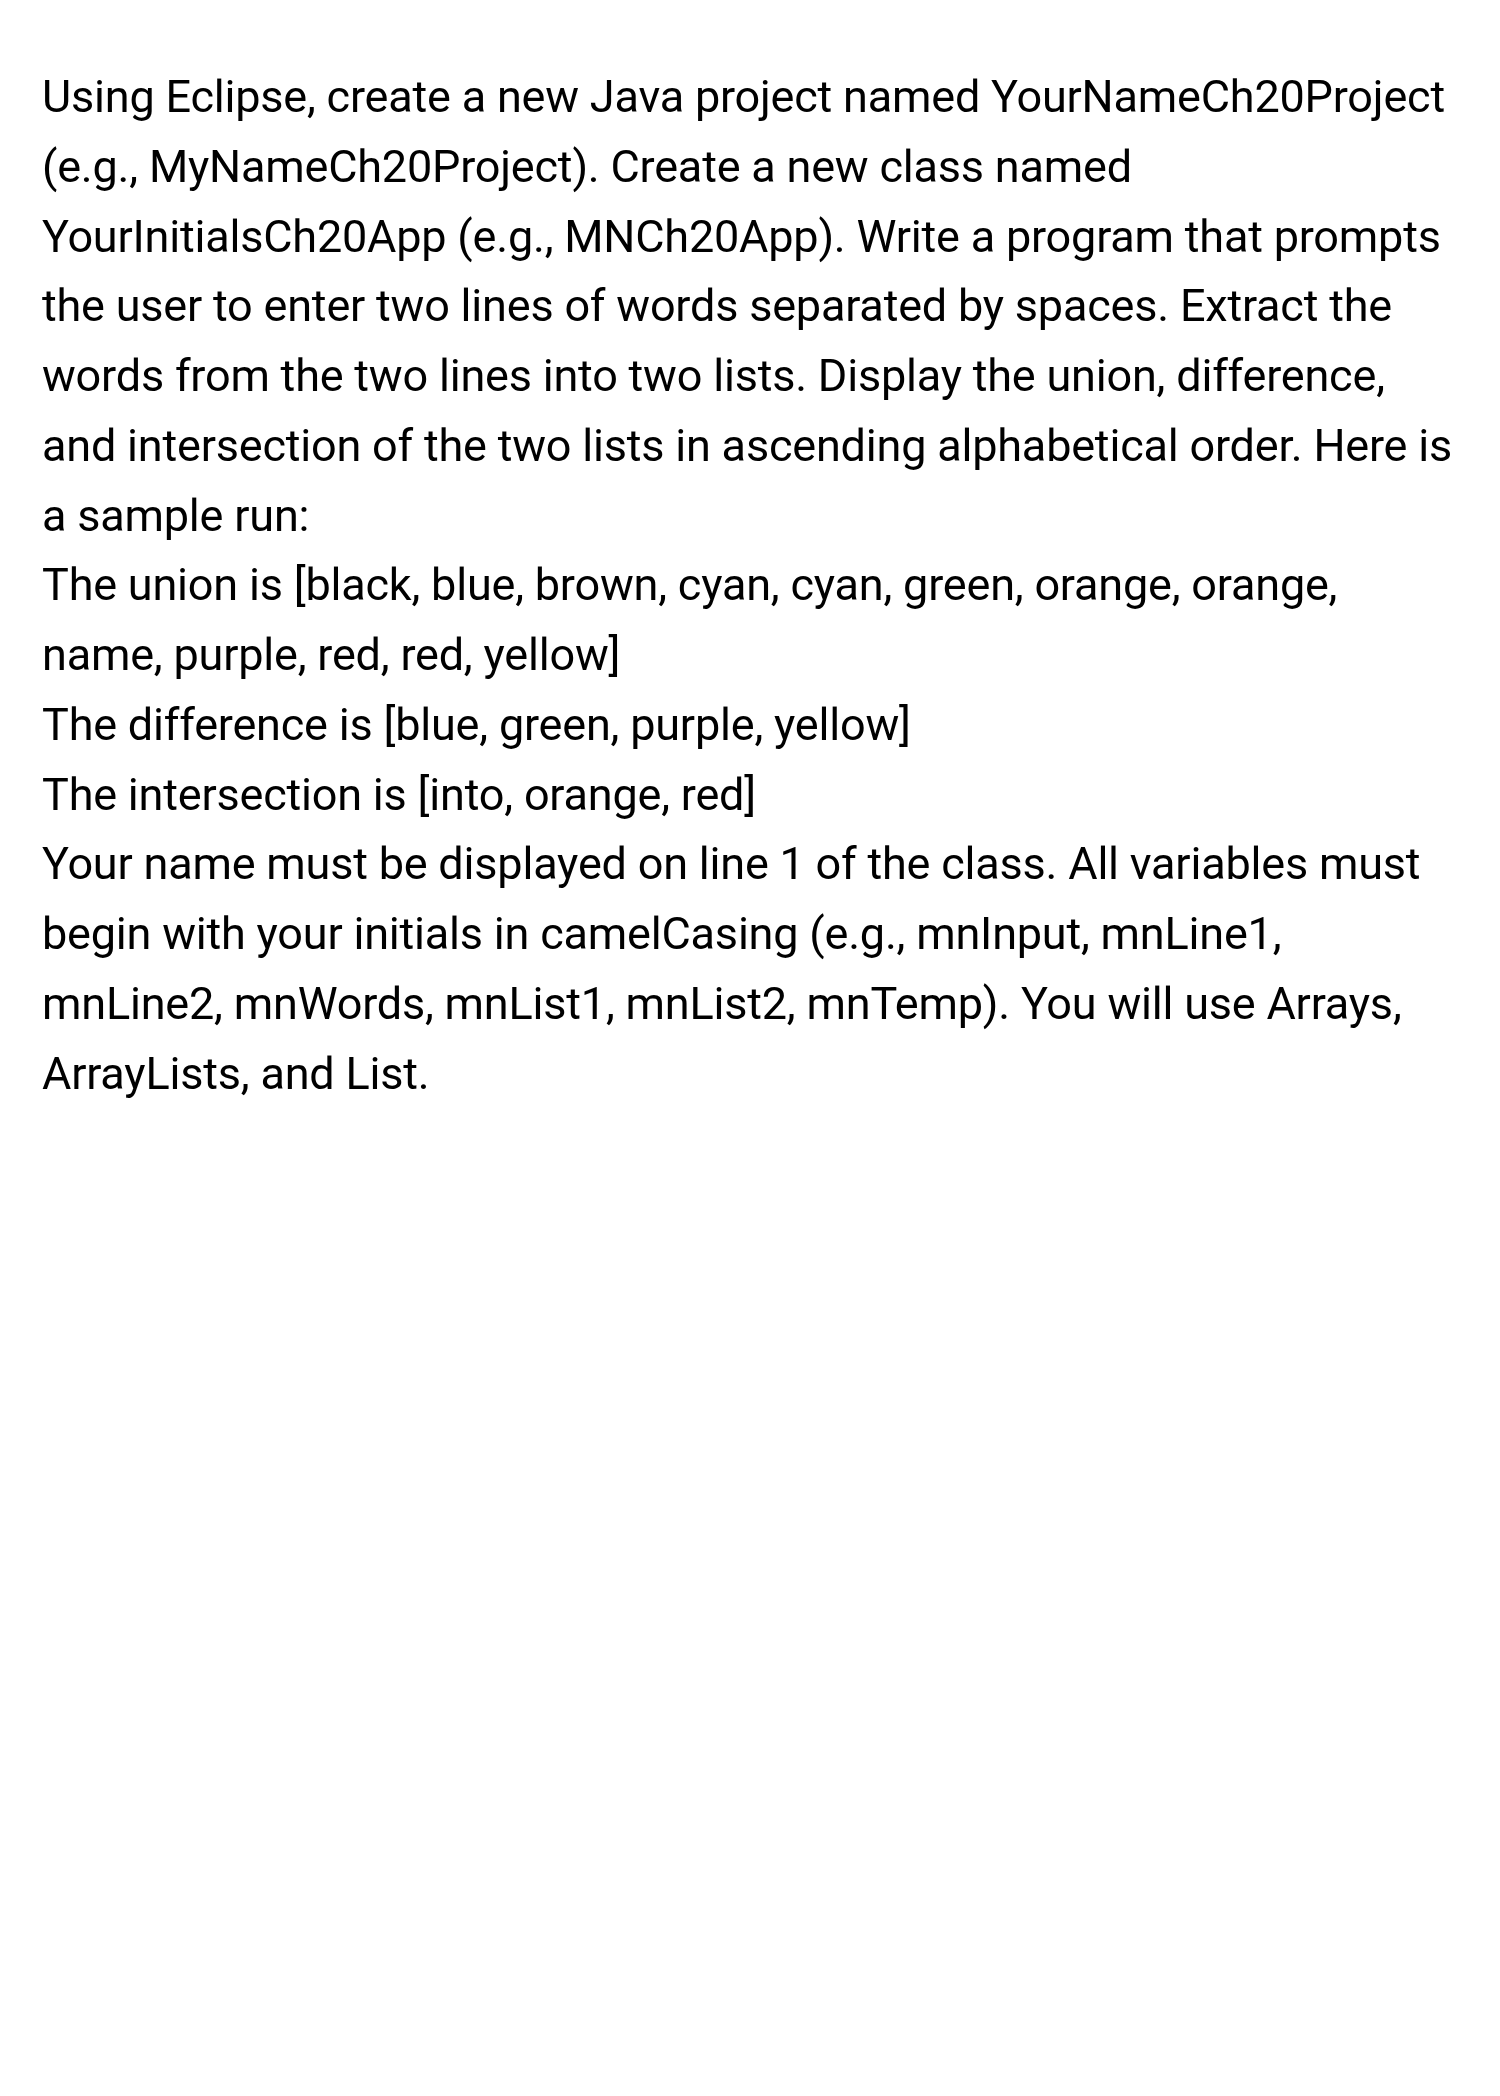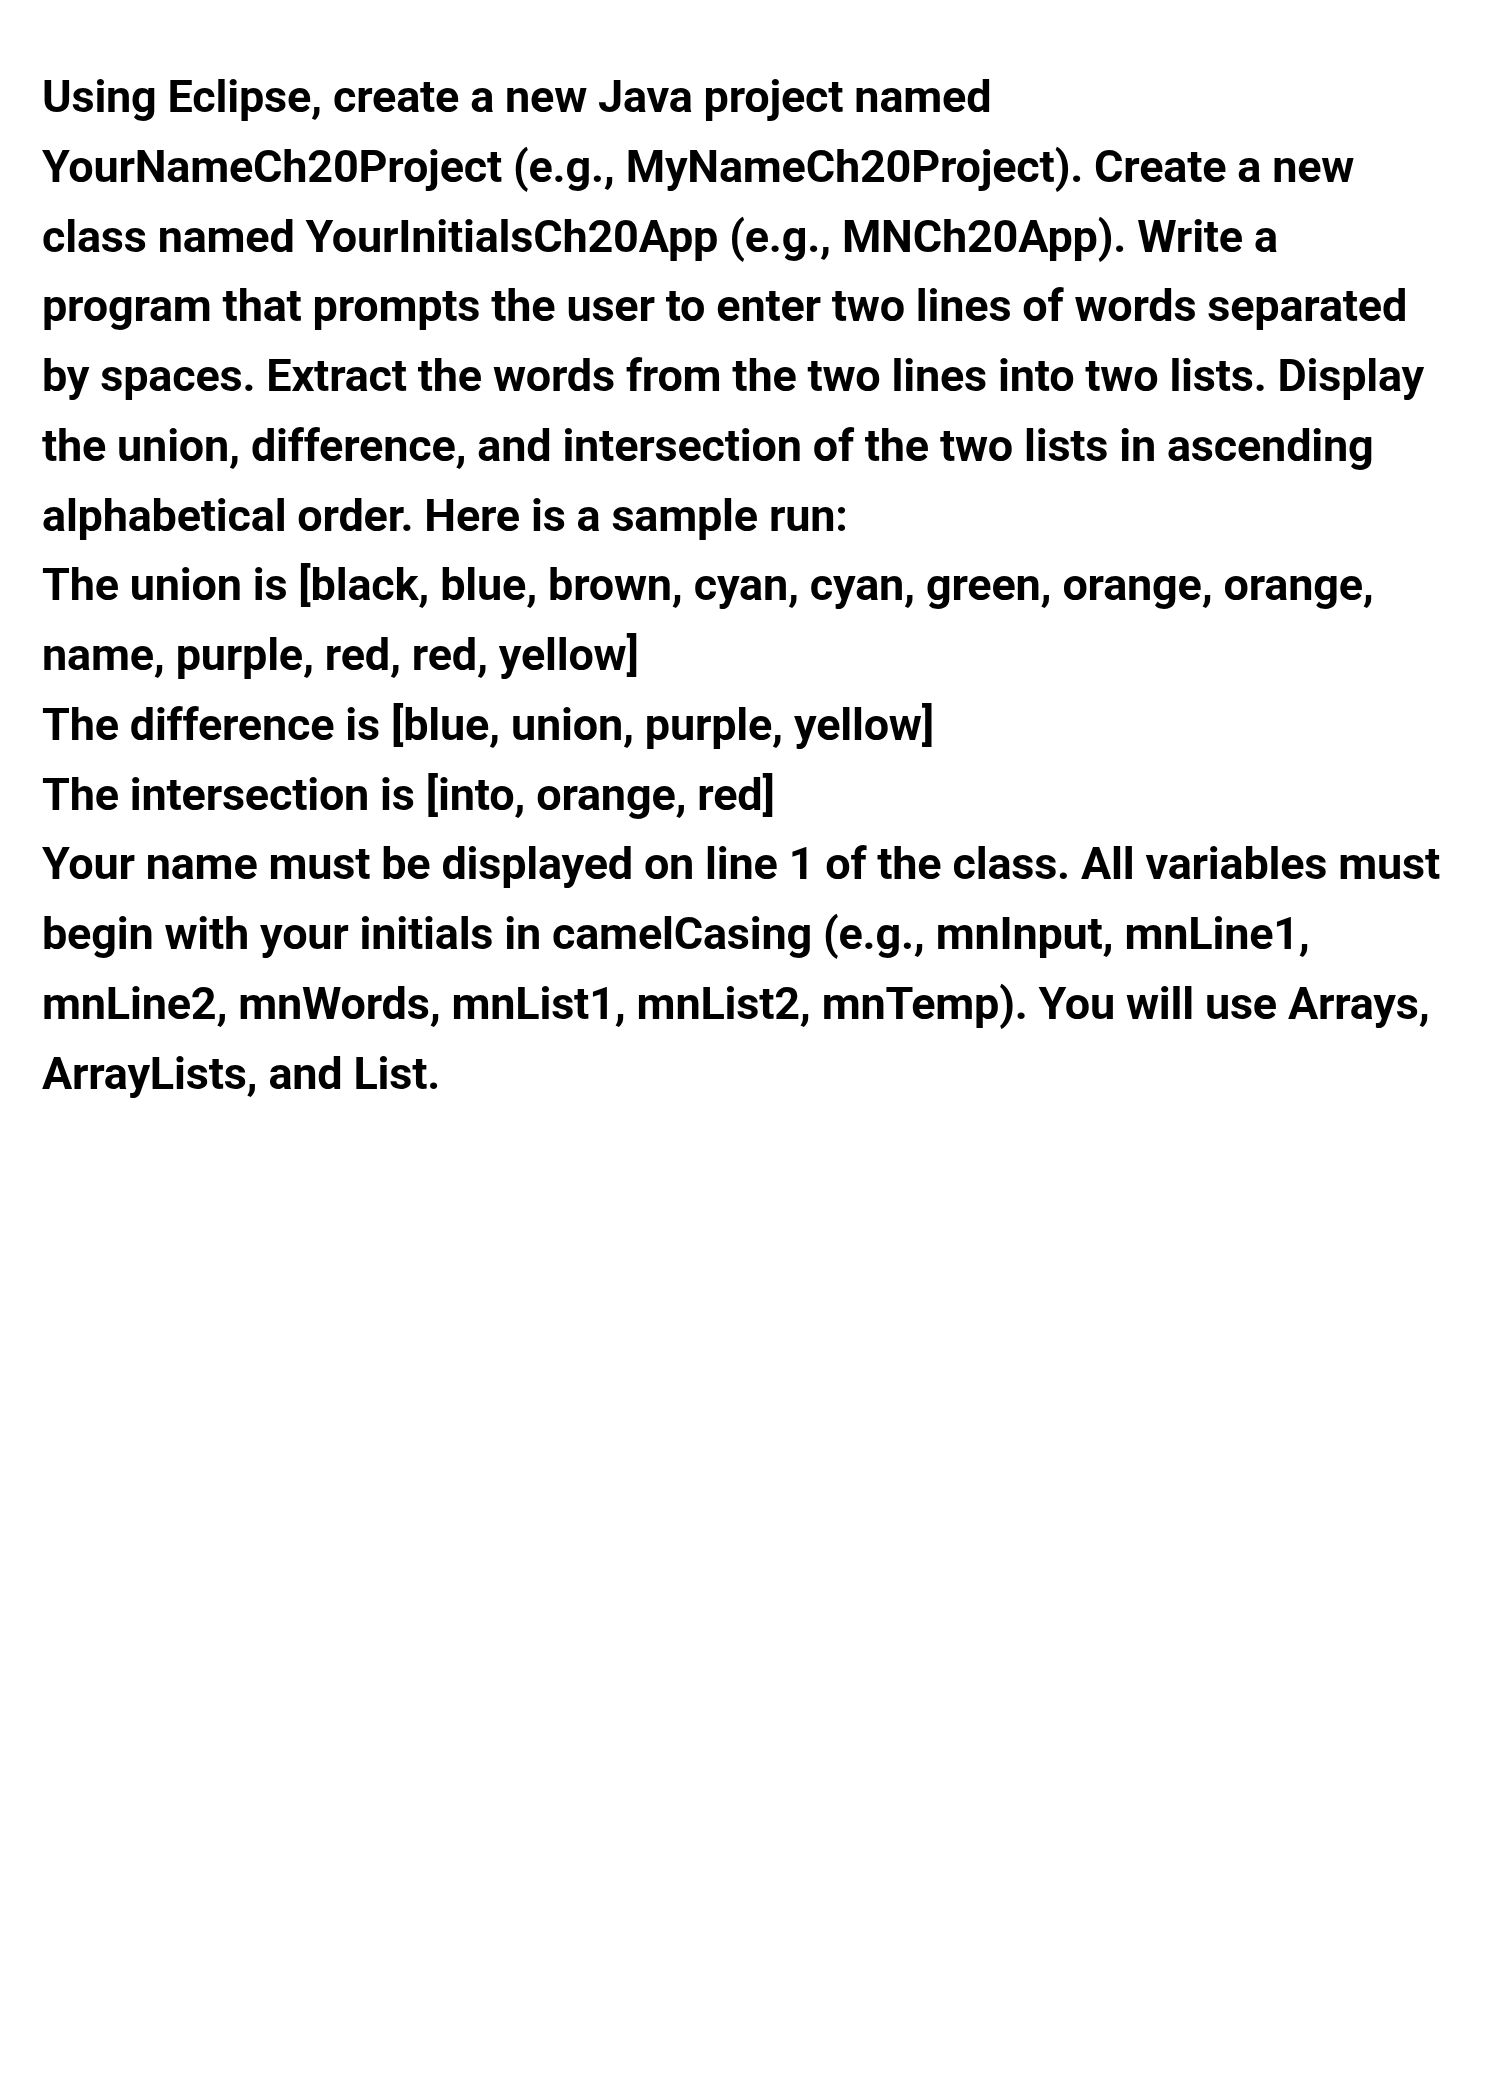"Using Eclipse, create a new" .content { font-weight: 700 -> 400 }
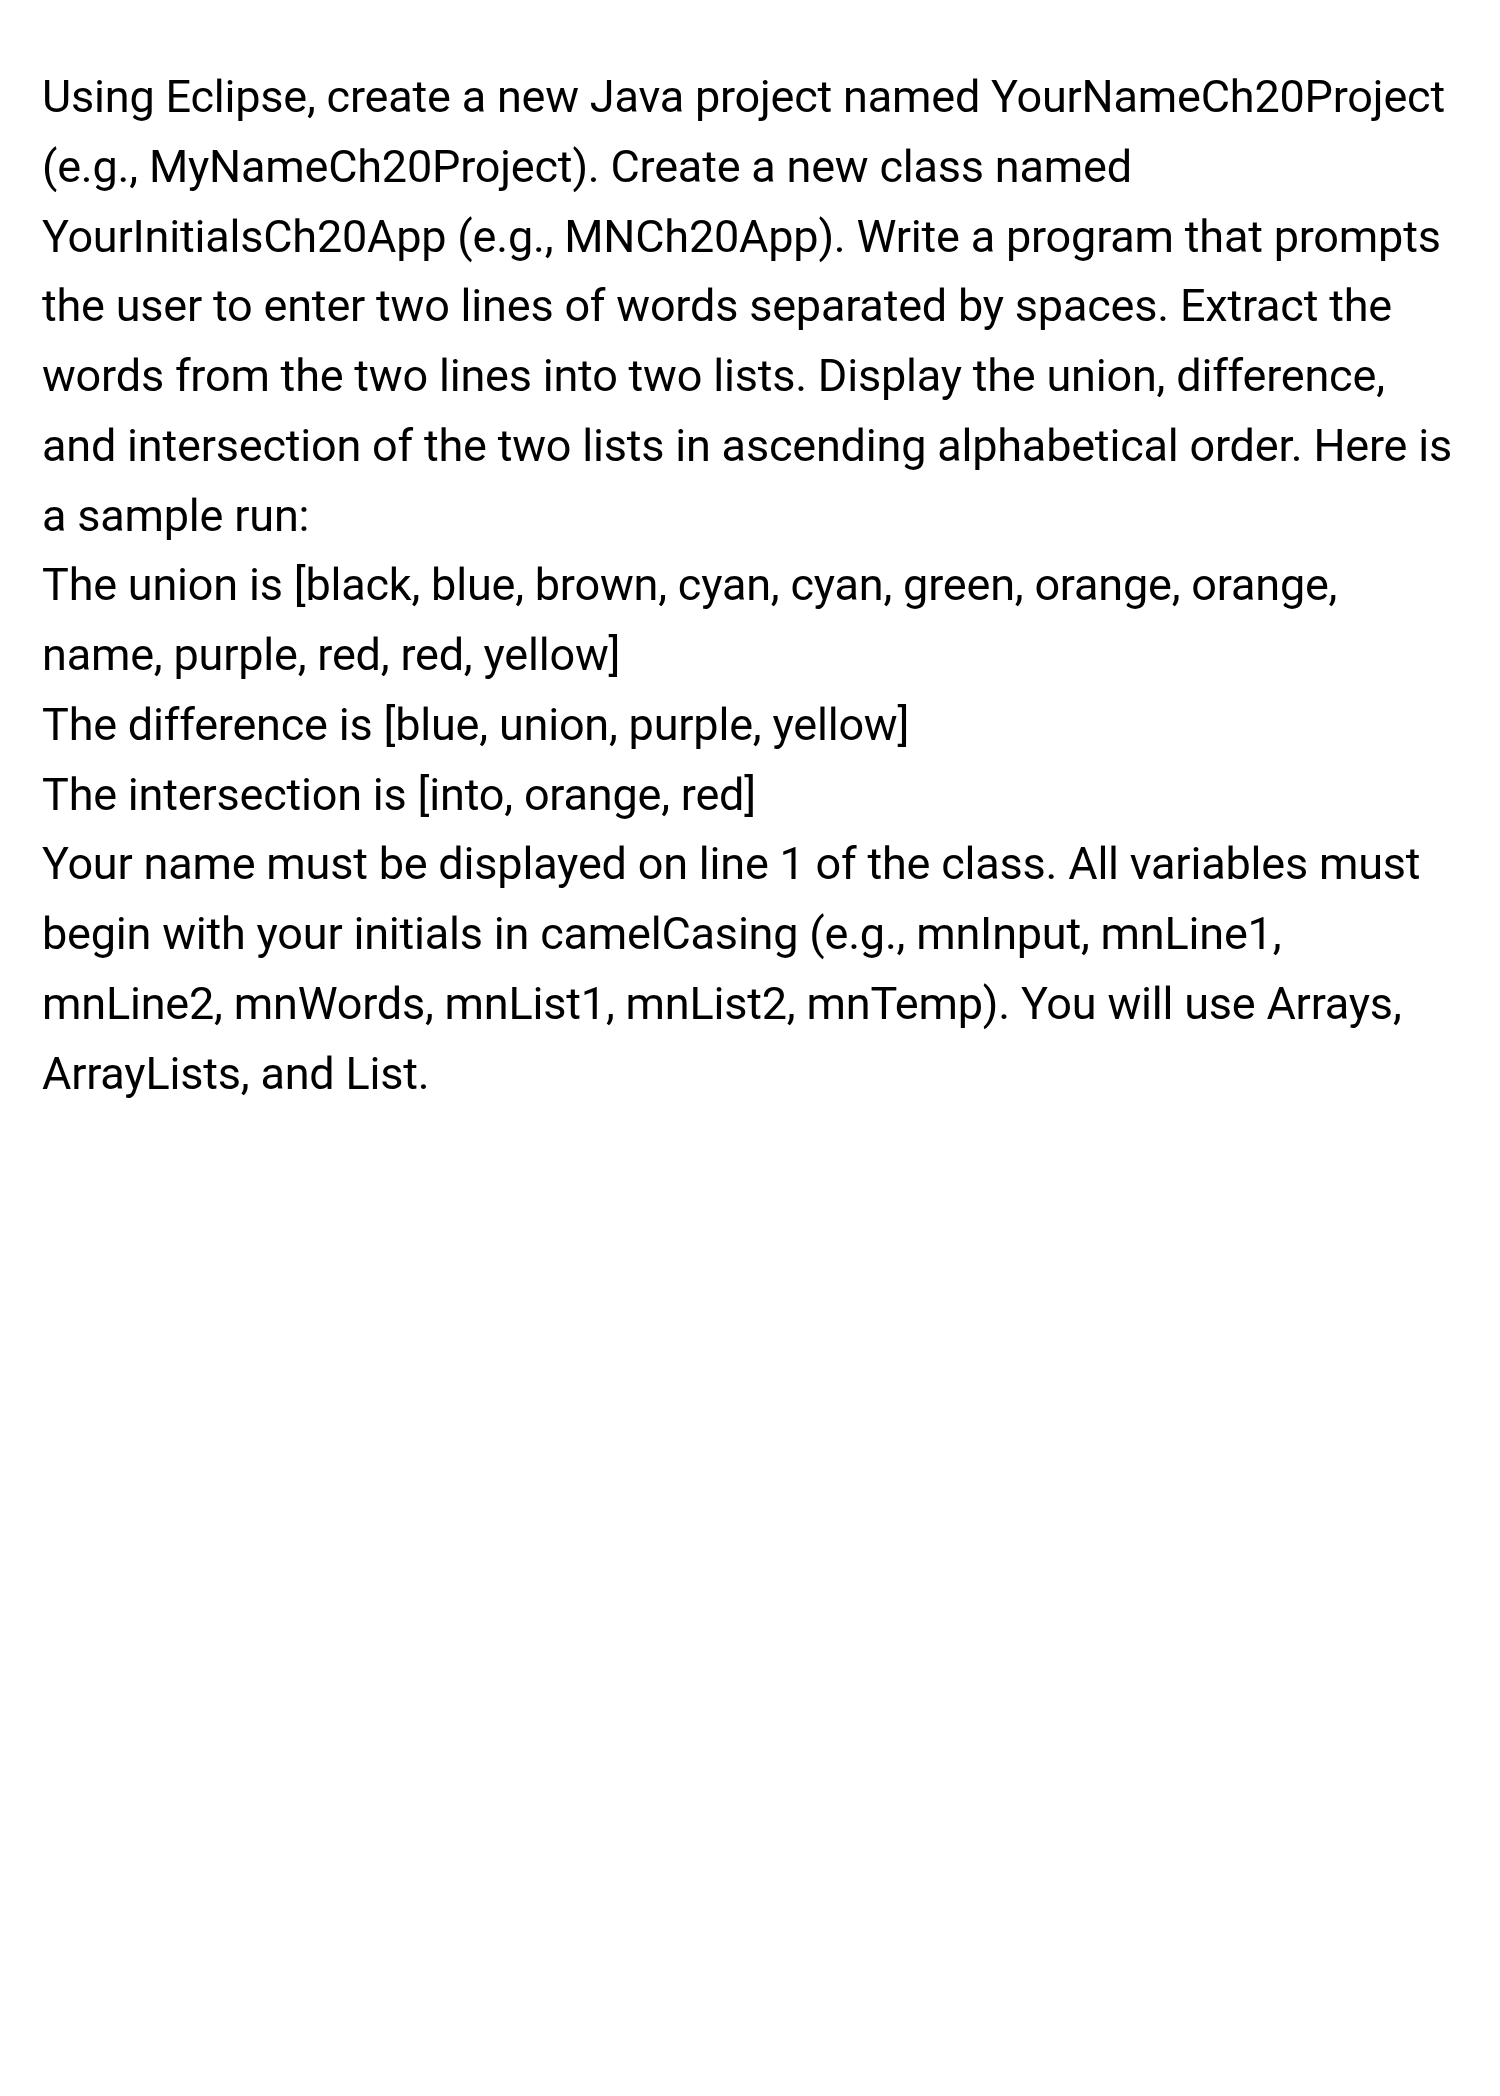"The difference is [blue, union," span.para-break { text: union -> green }
